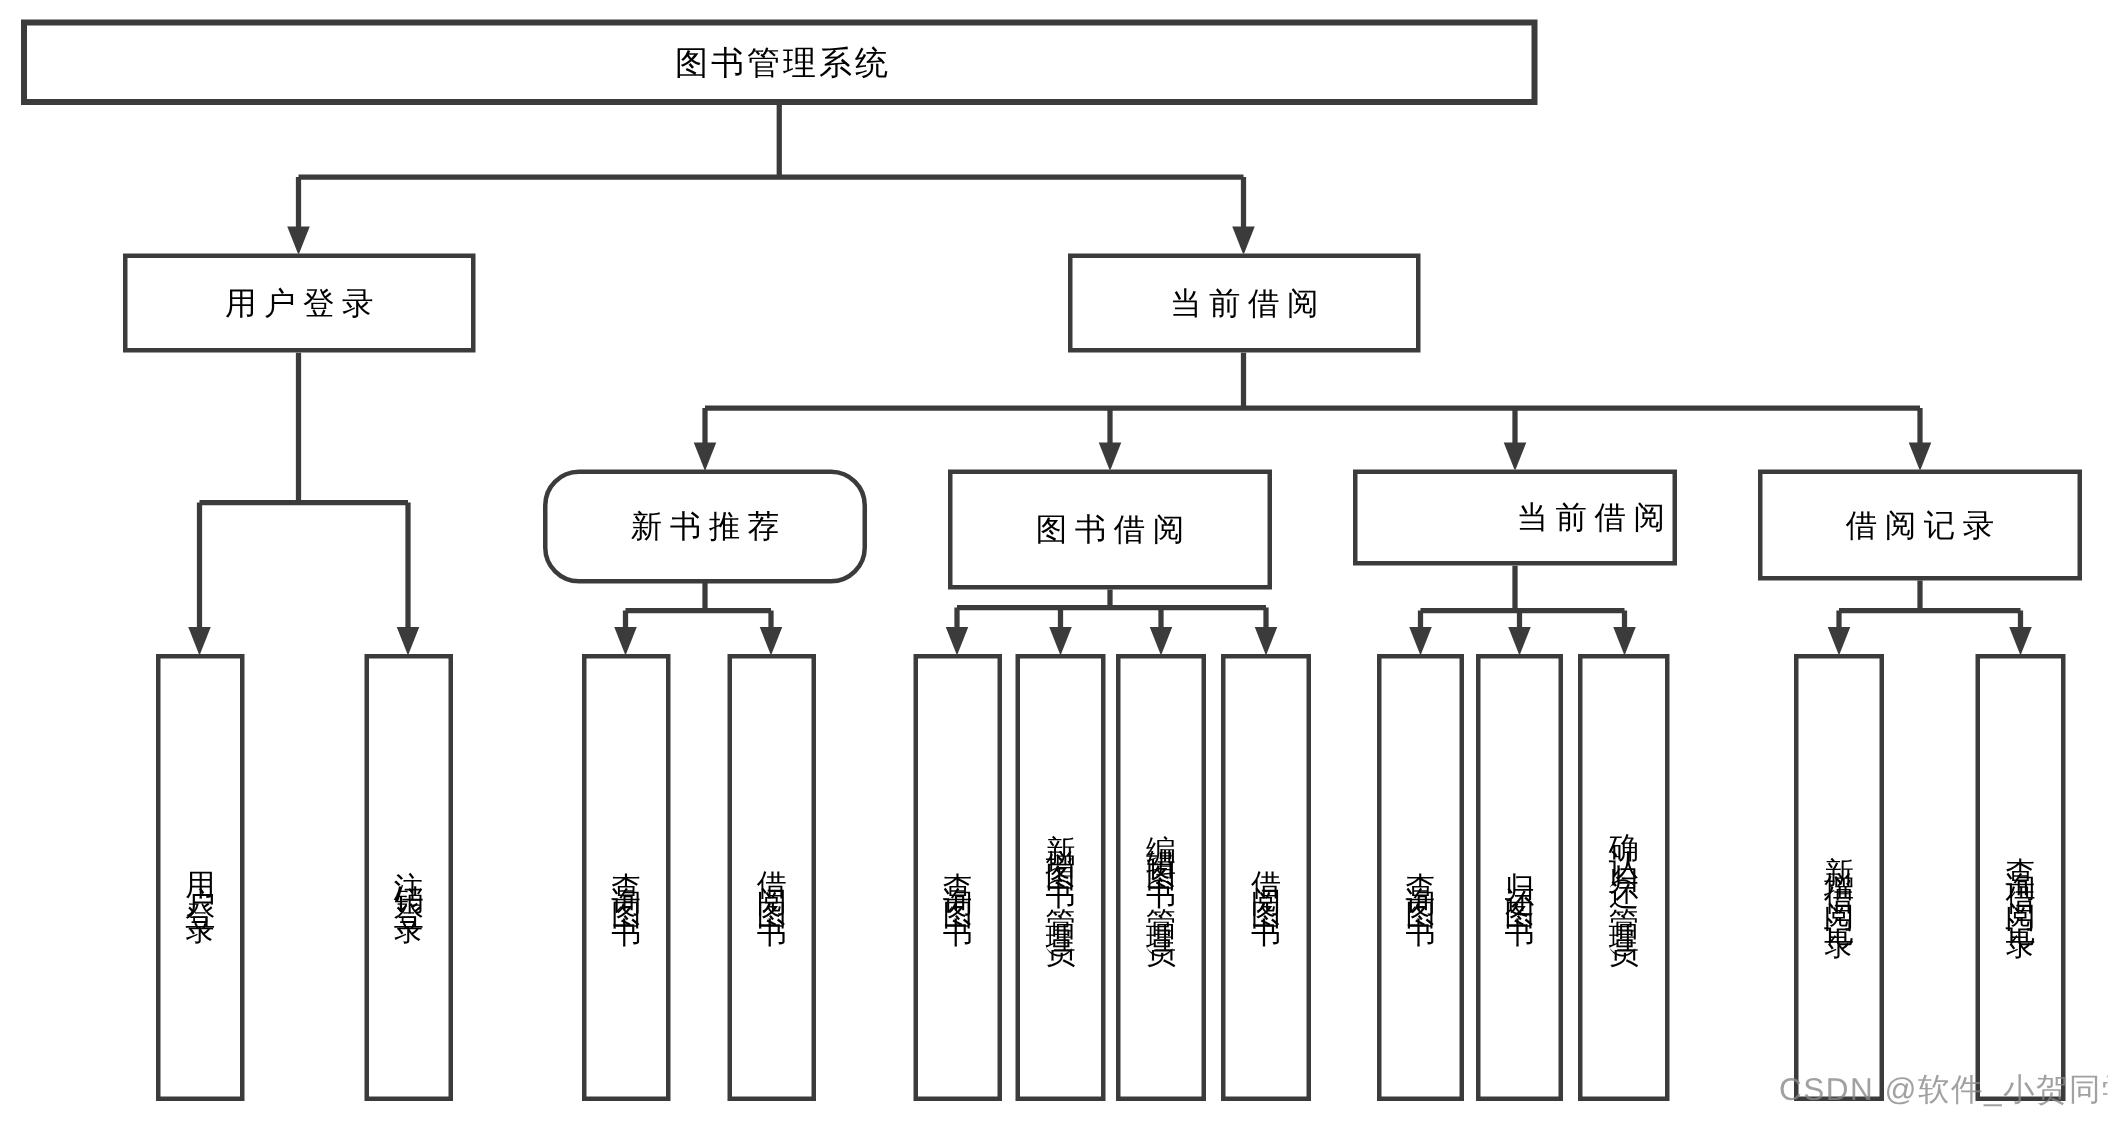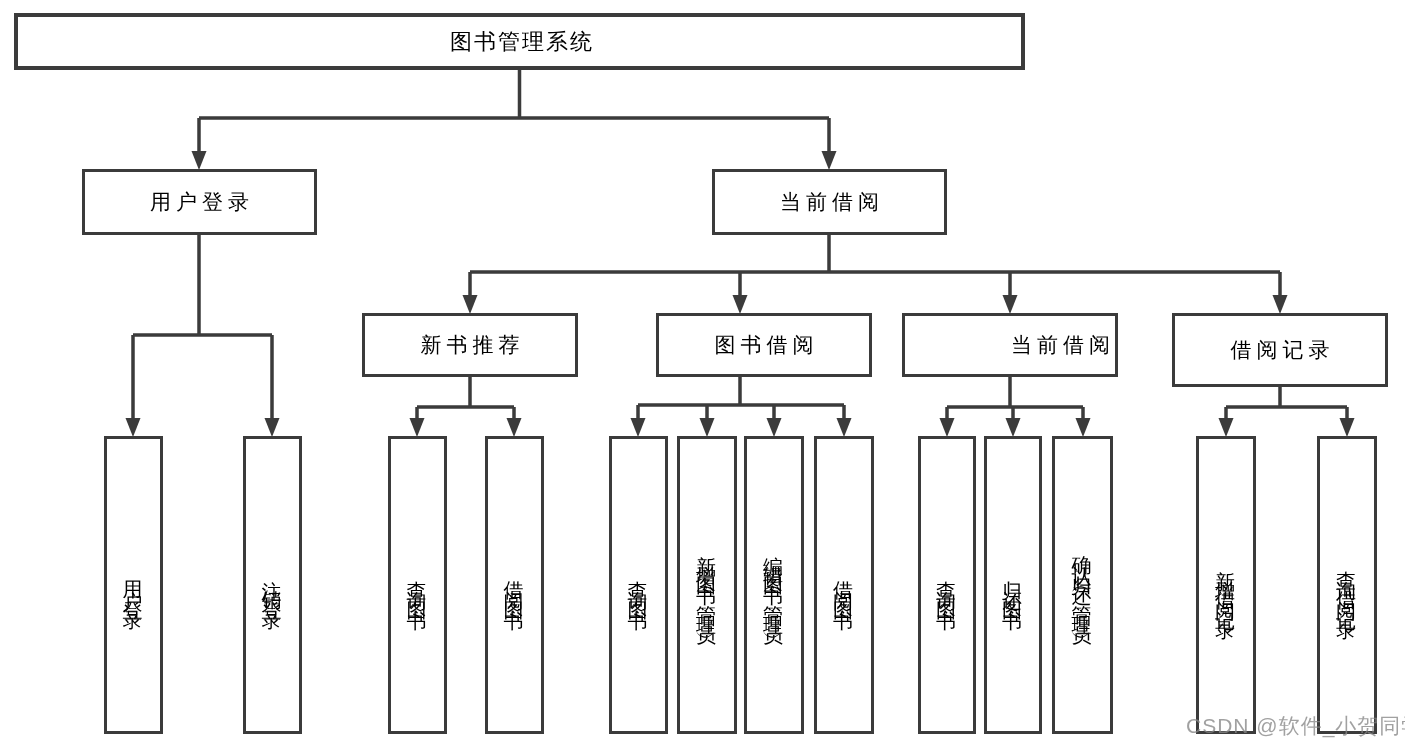"新书推荐" div.node { border-radius: none -> 24px; height: 64px -> 76px }
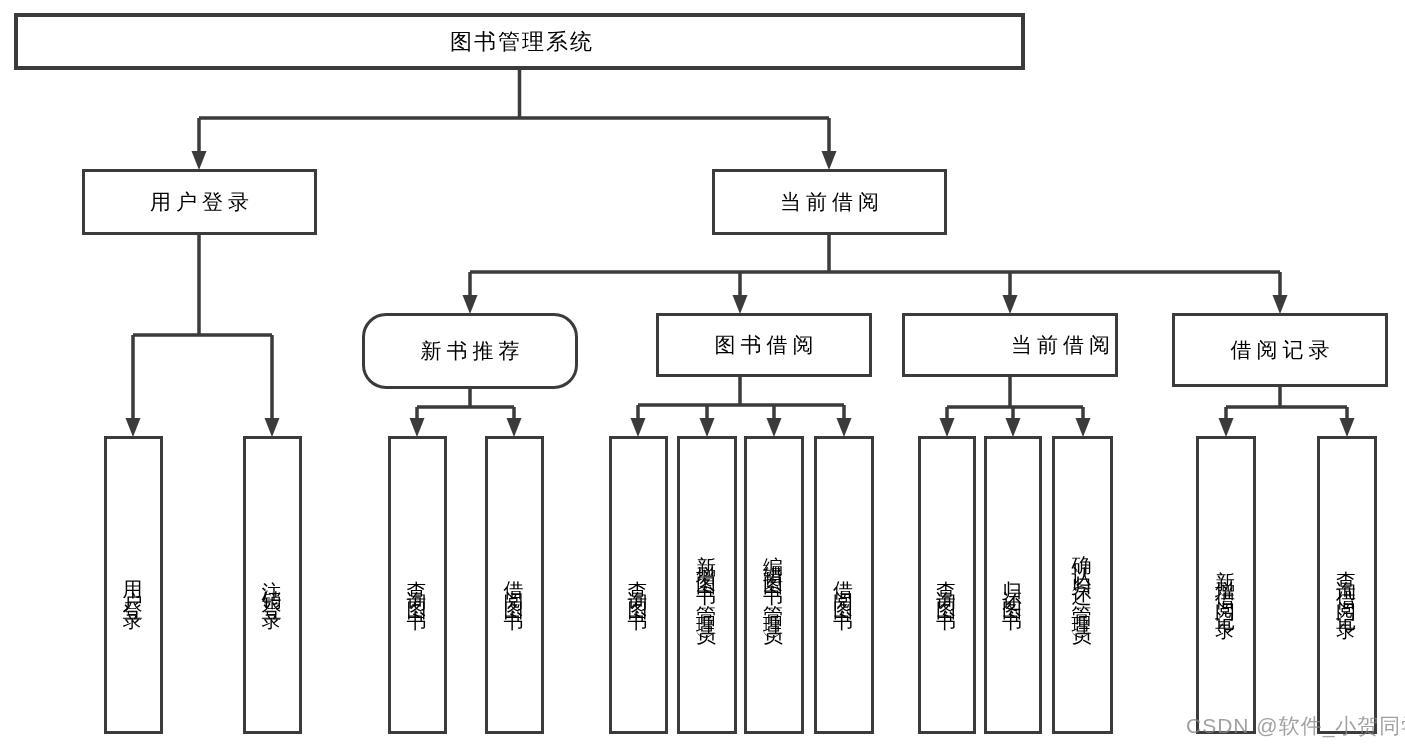"图书借阅" div.node { height: 64px -> 80px; left: 656px -> 632px }
